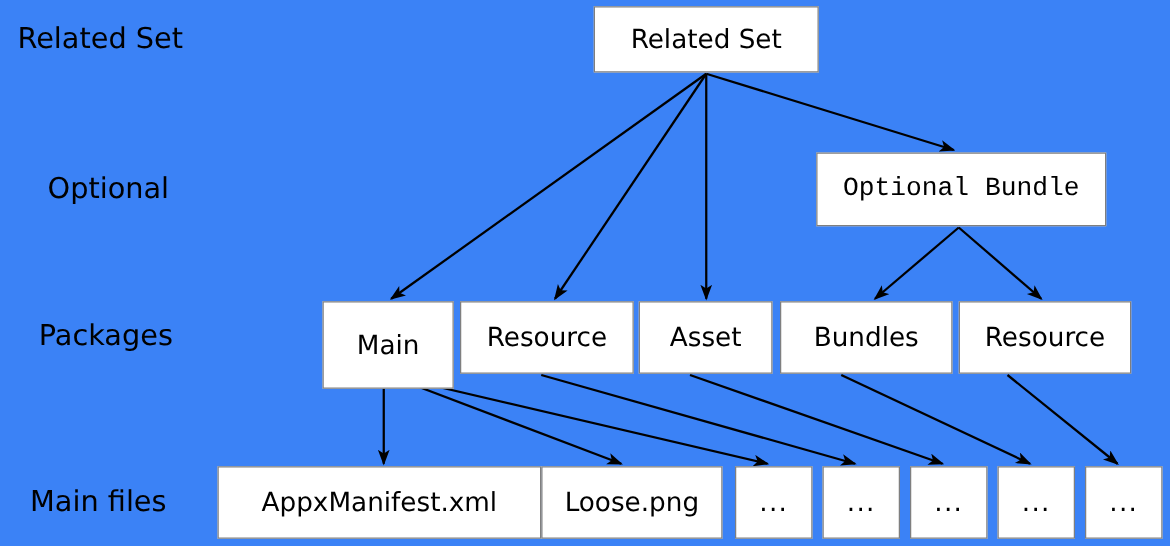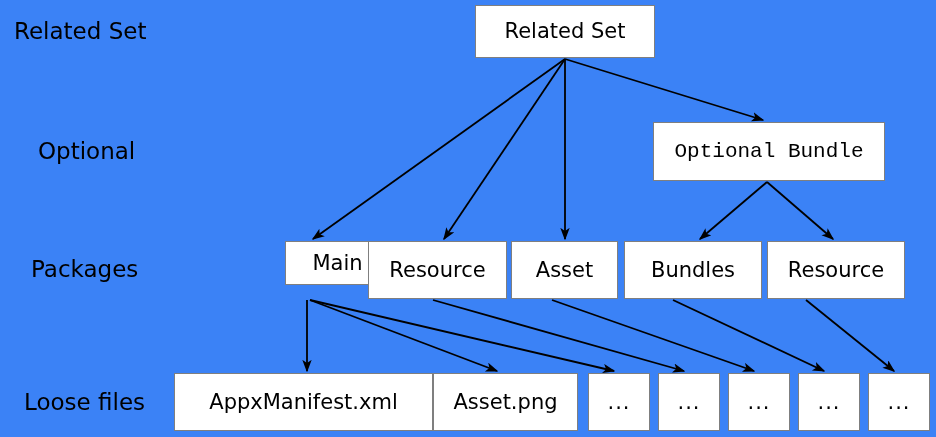"Main" div.node-box { height: 44px -> 70px; margin-left: 27px -> none }
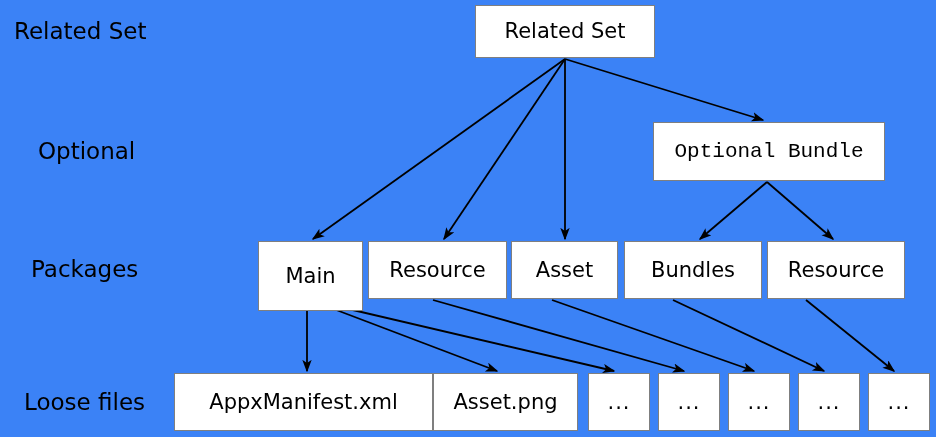"Loose files" div.row-label { text: Loose -> Main }
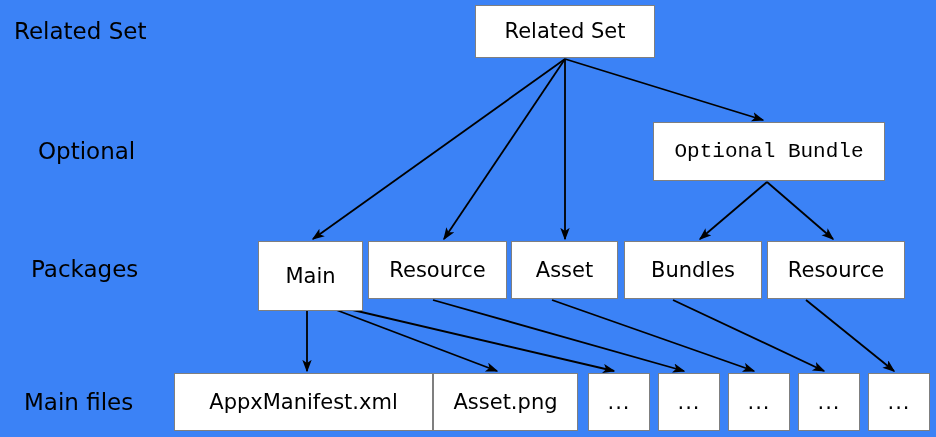"Asset.png" div.node-box { text: Asset.png -> Loose.png }
